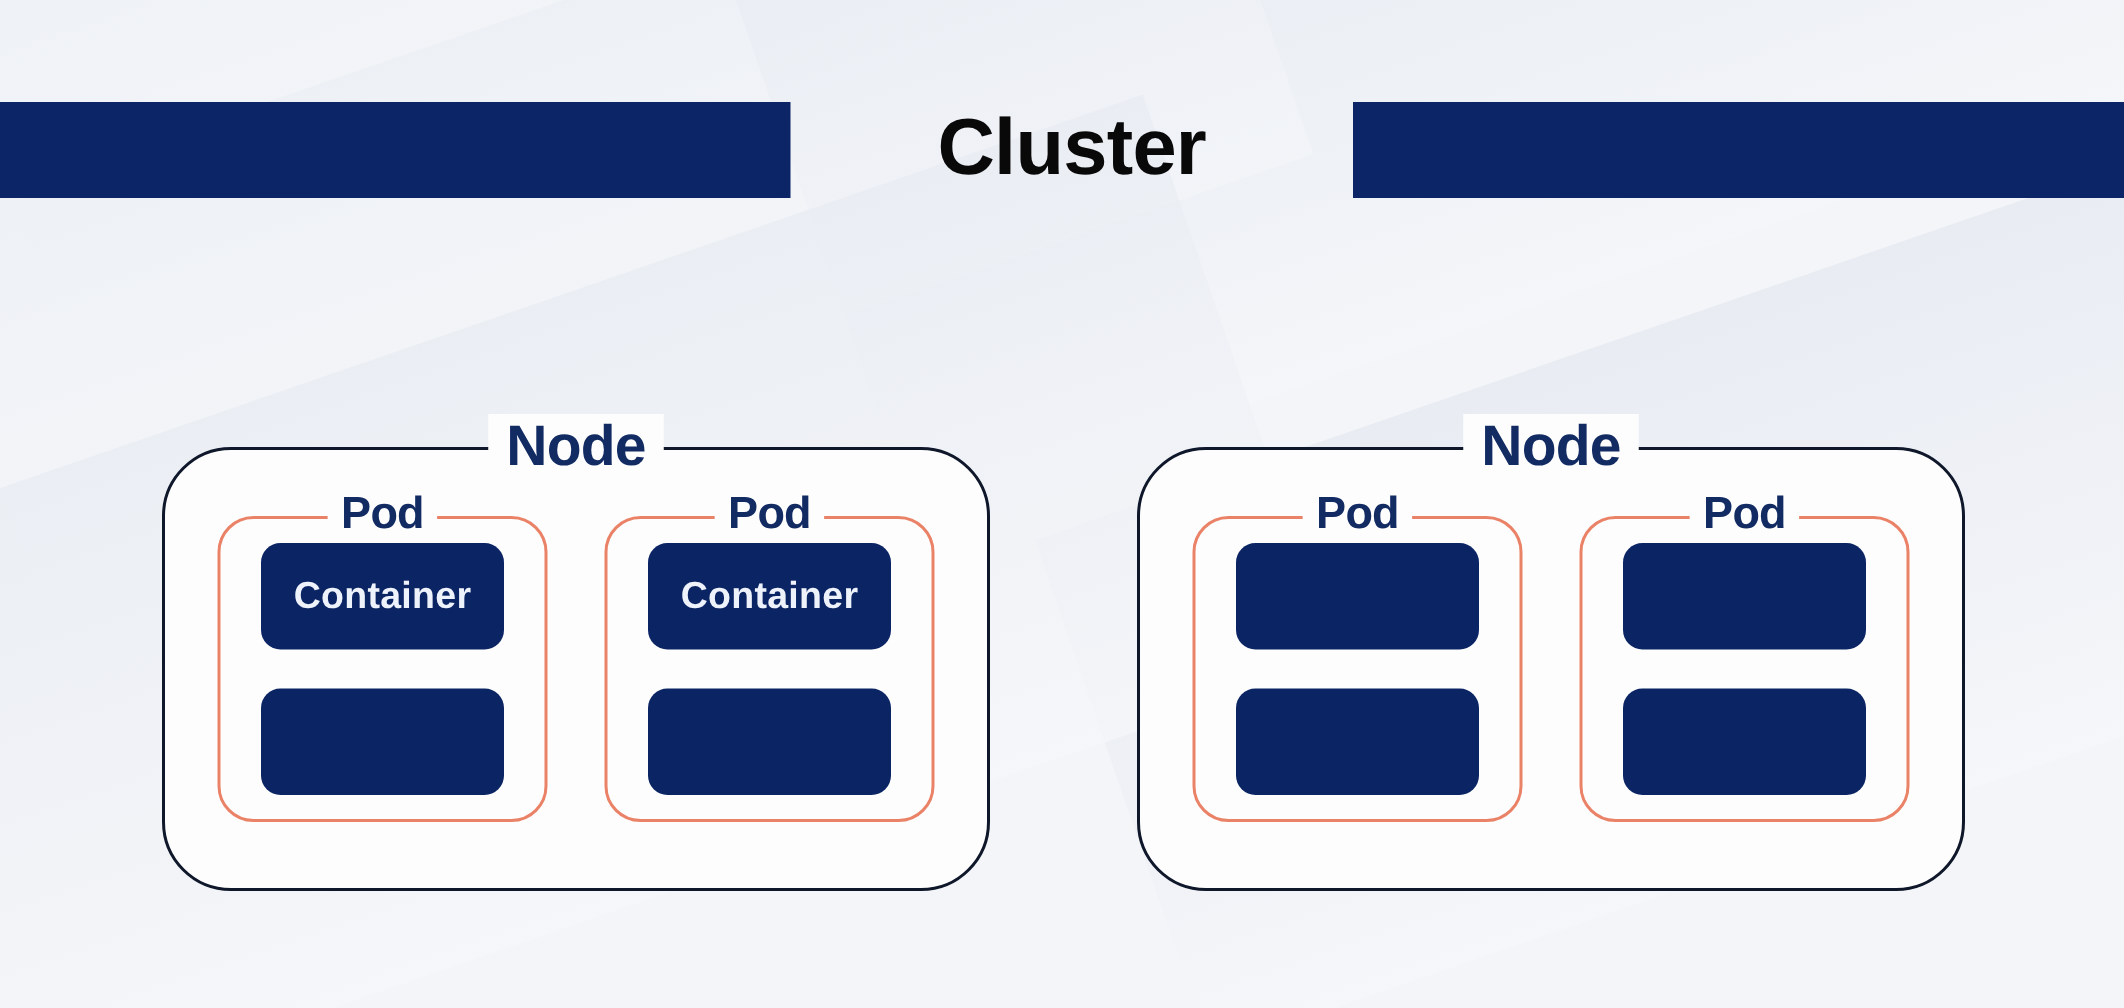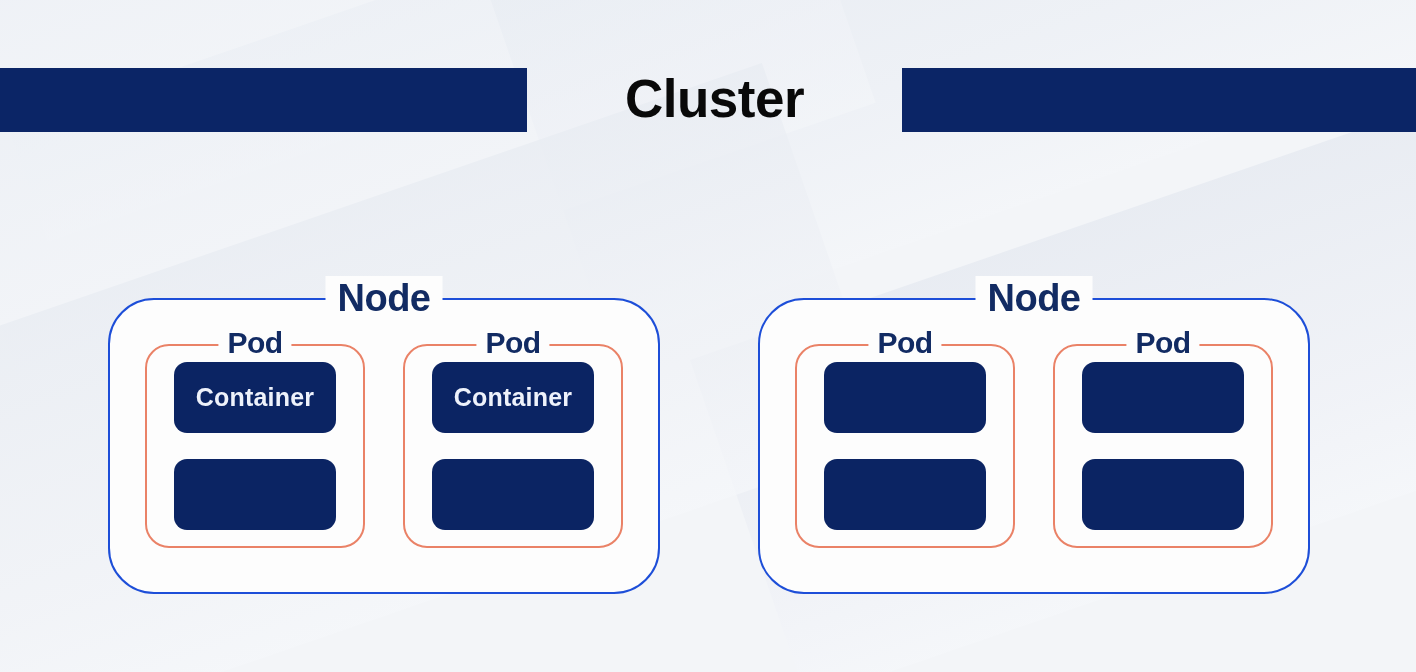"Node" .node { border: 2px solid #1d4ed8 -> 2px solid #0f172a }
